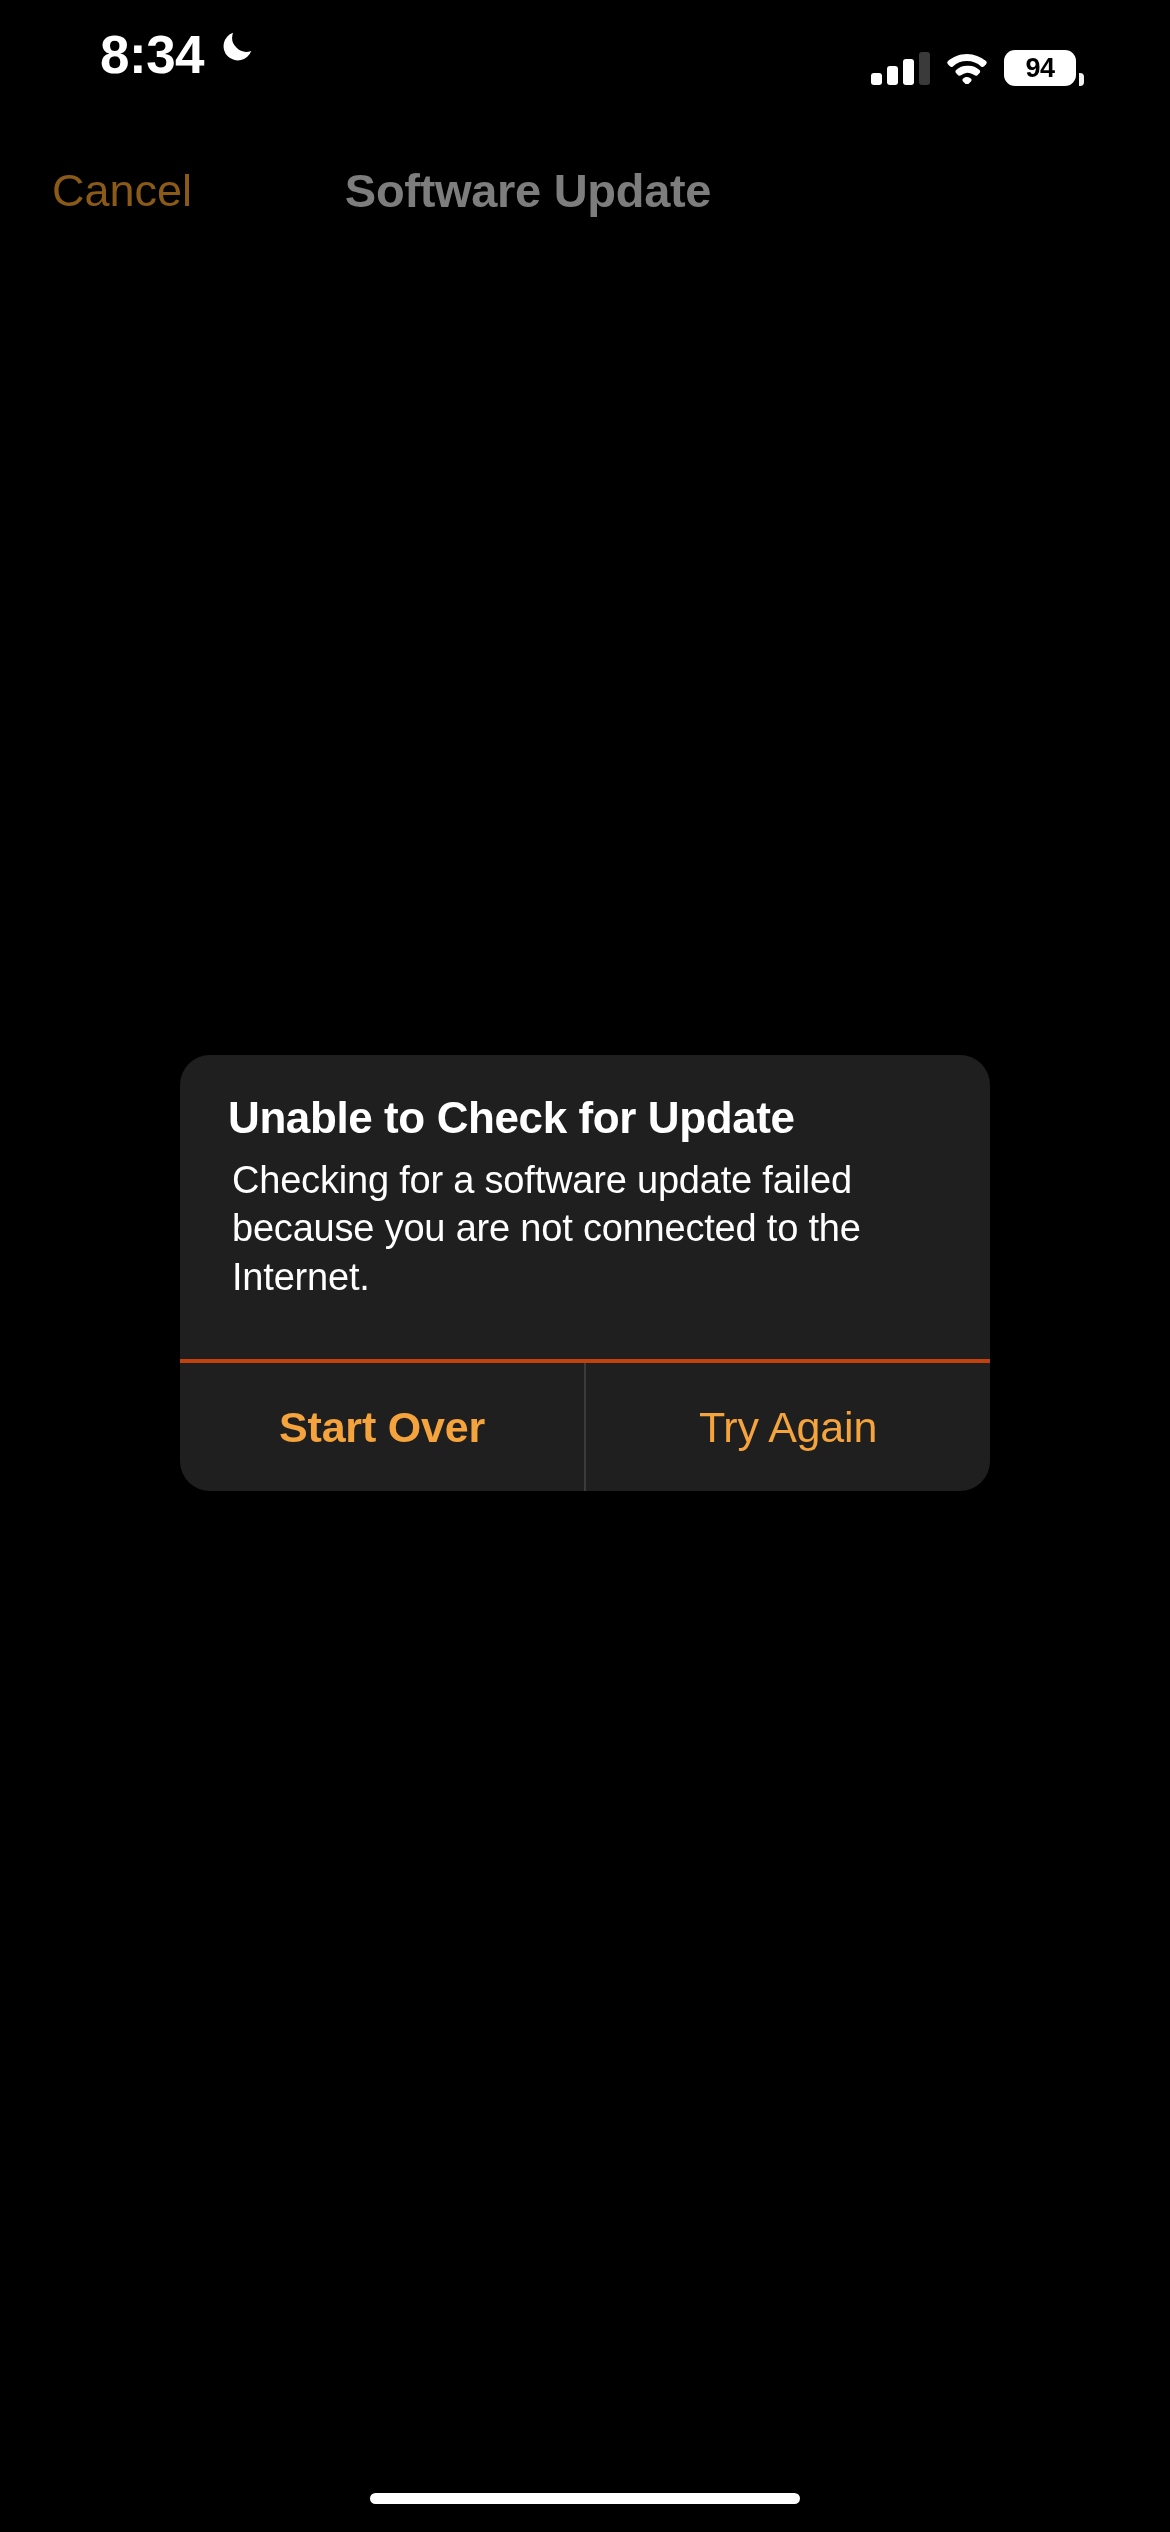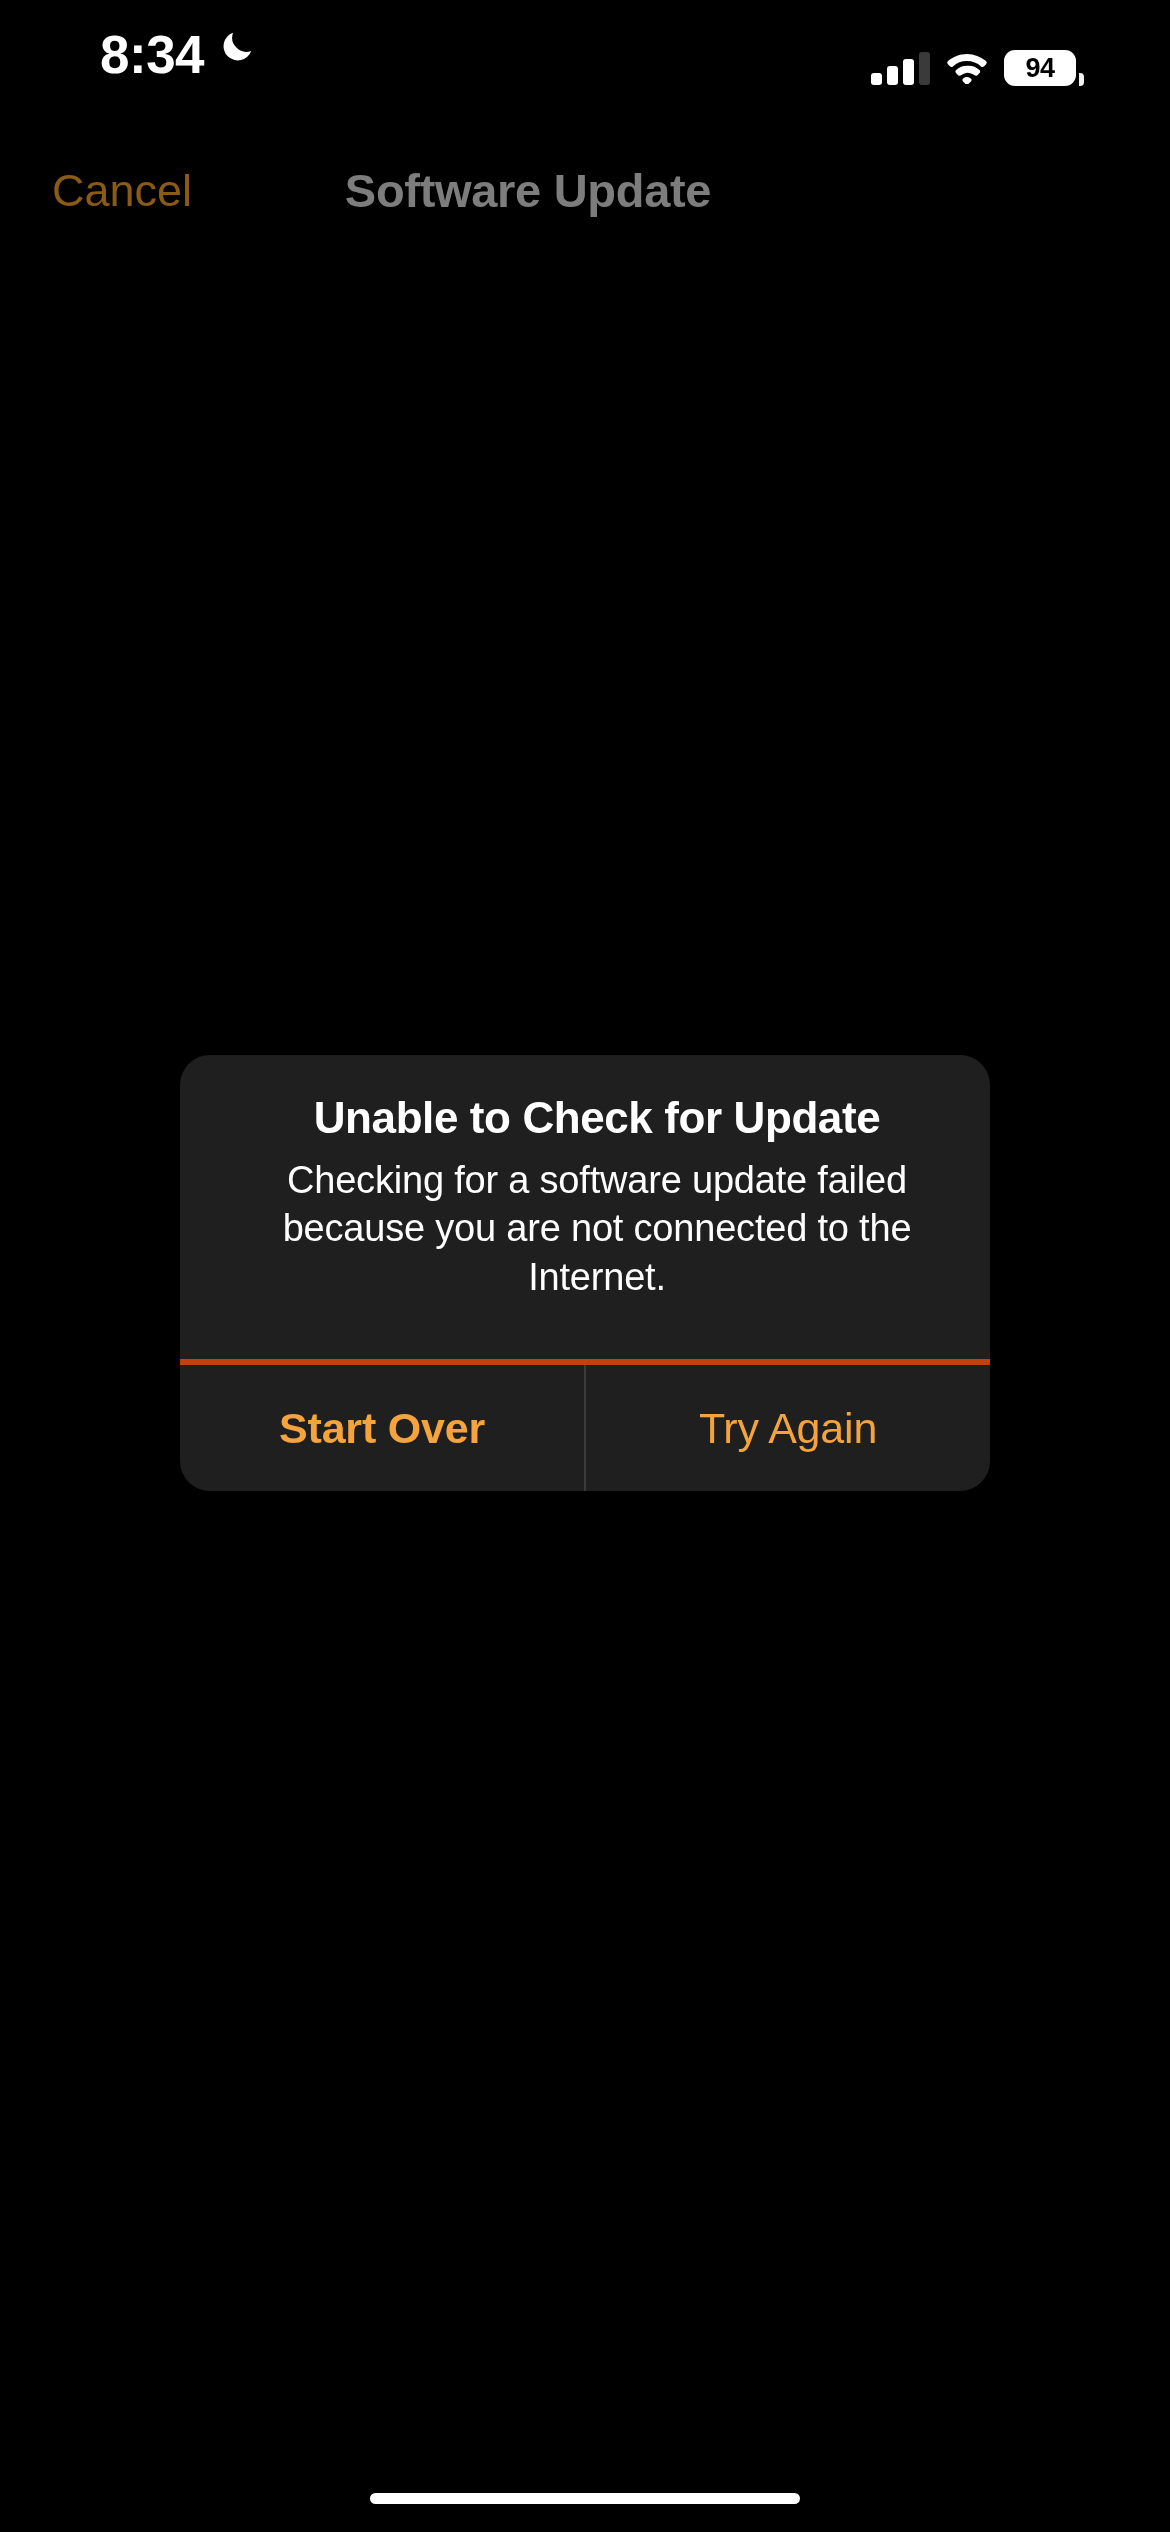"Unable to Check for Update" .alert-text-block { margin-left: 24px -> none; text-align: center -> left }
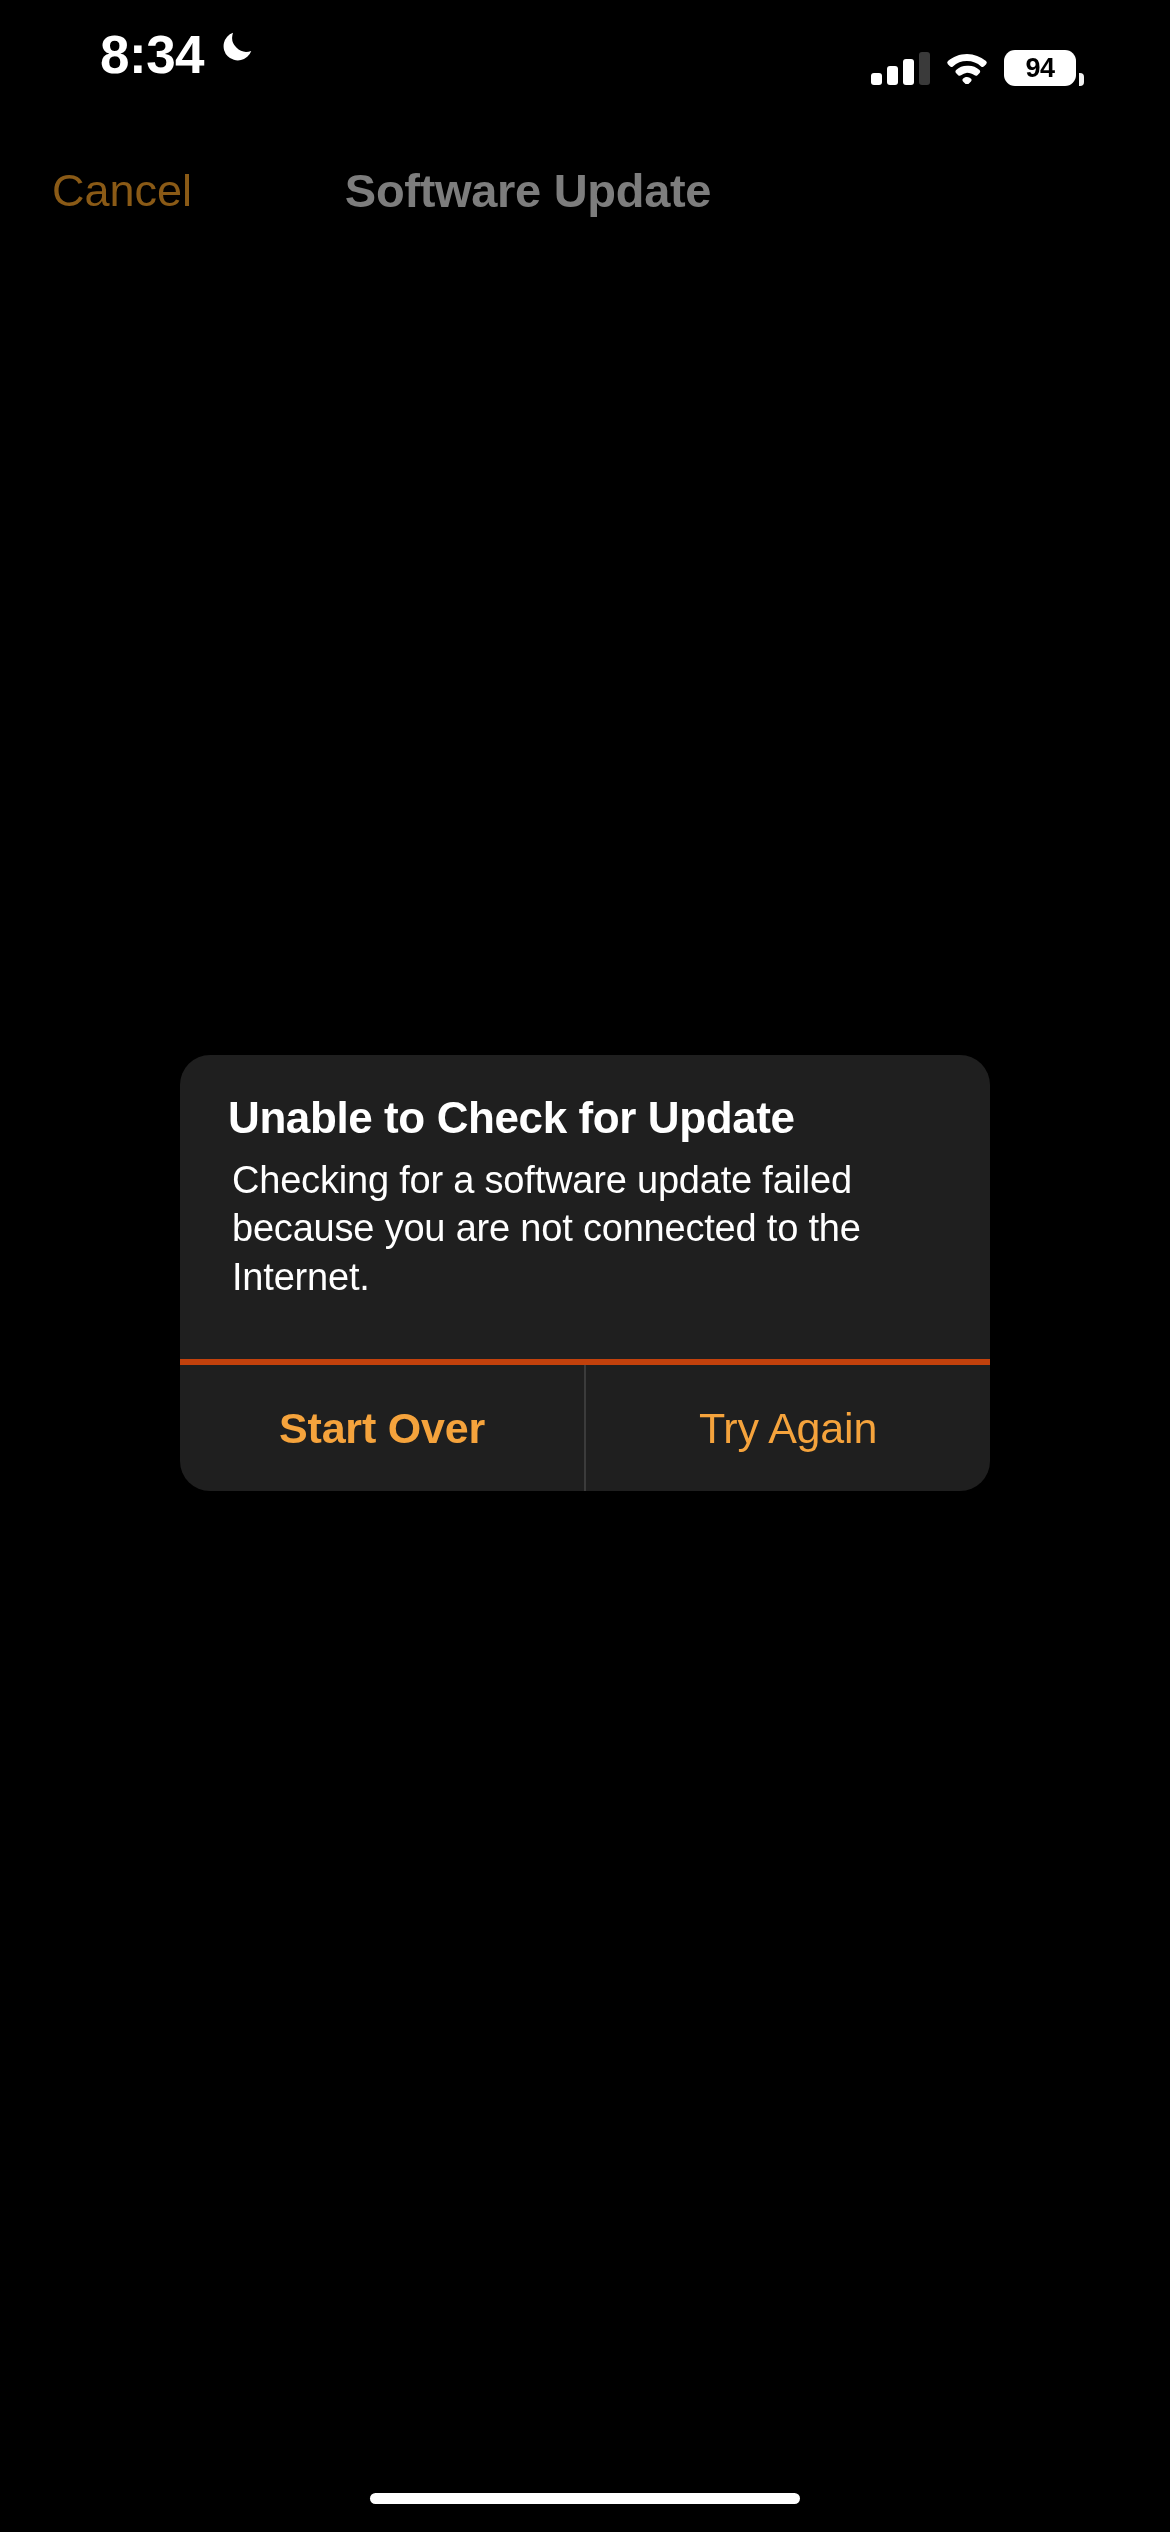"Start Over" .alert-actions { border-top: 6px solid #c2410c -> 4px solid #c2410c }
